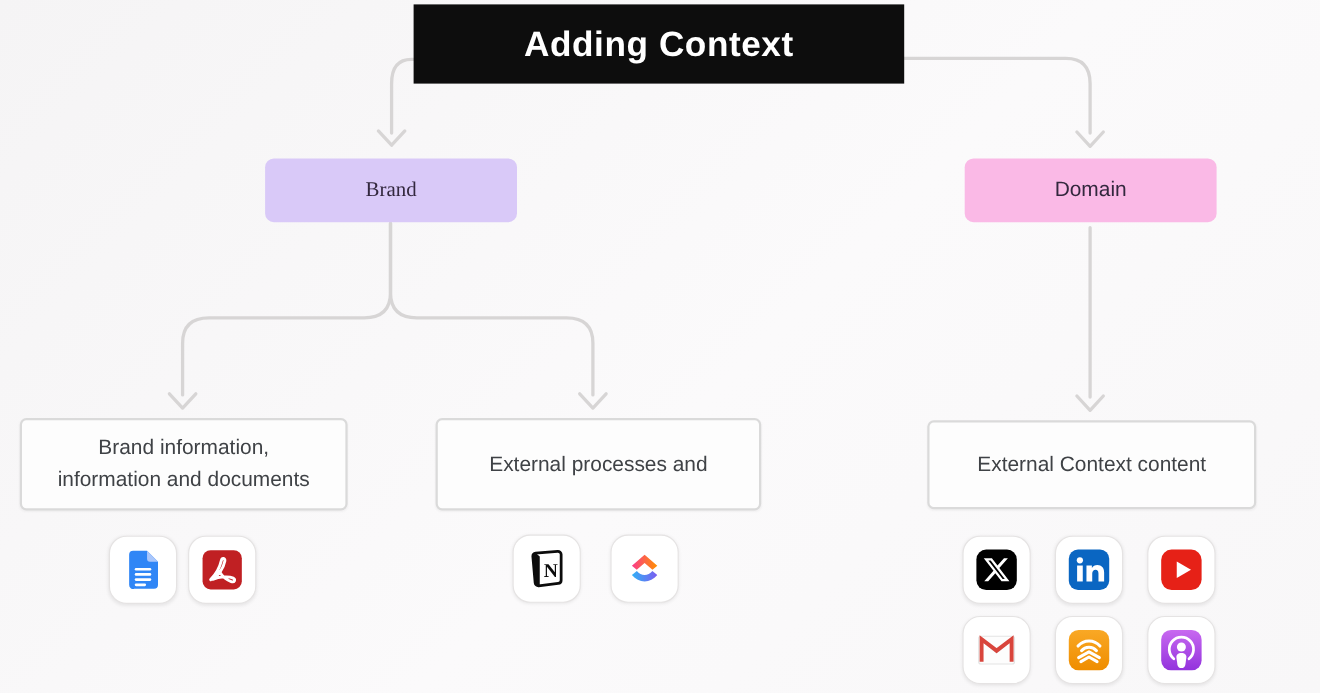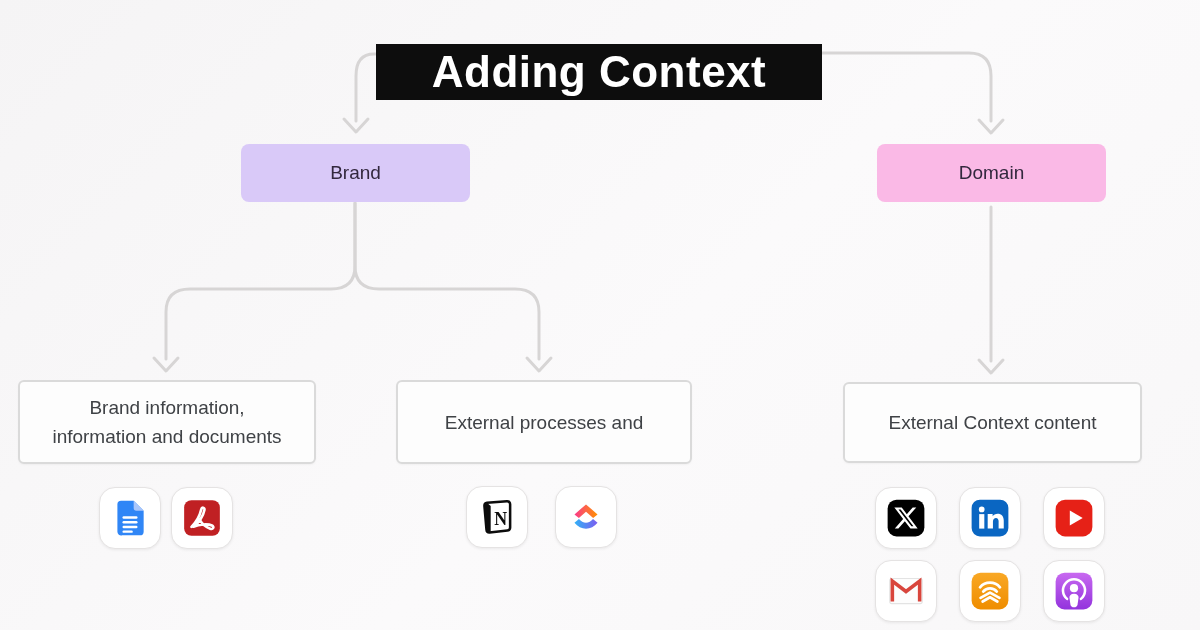"Adding Context" .title-box { font-size: 44px -> 32px; height: 56px -> 72px; margin-top: 40px -> none }
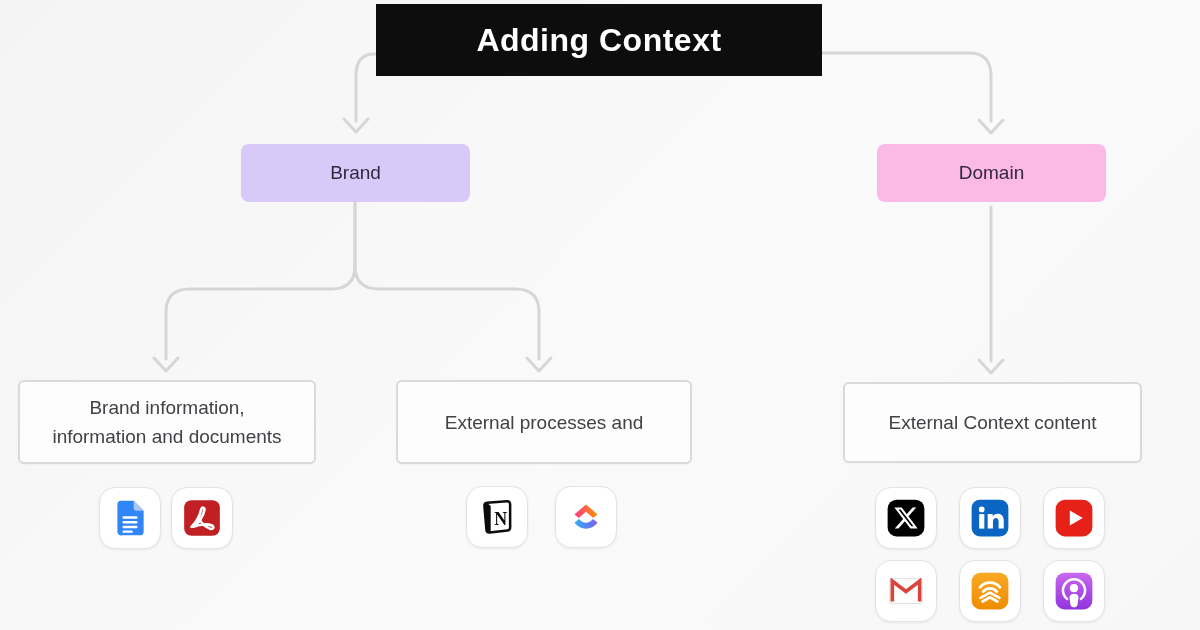"Brand" .brand-box { font-family: none -> Liberation Serif, serif }
